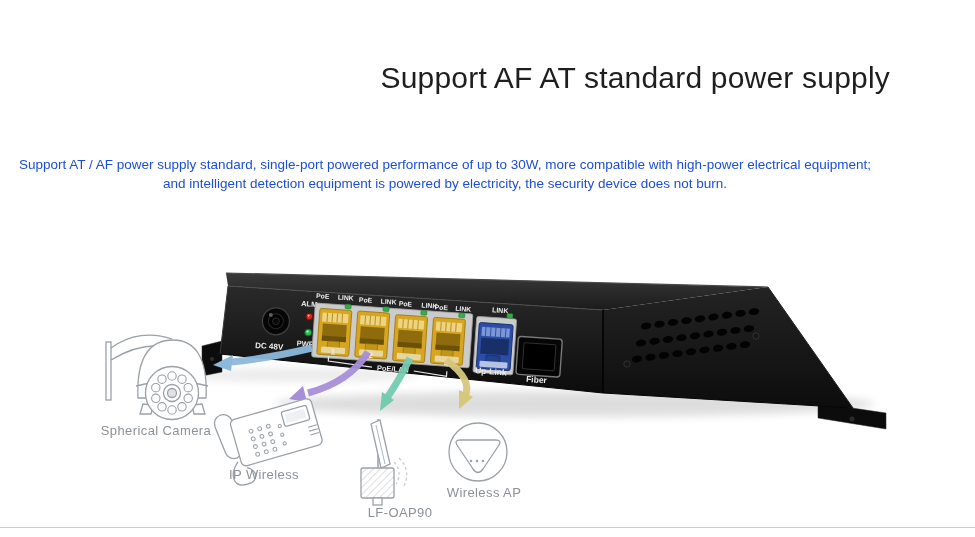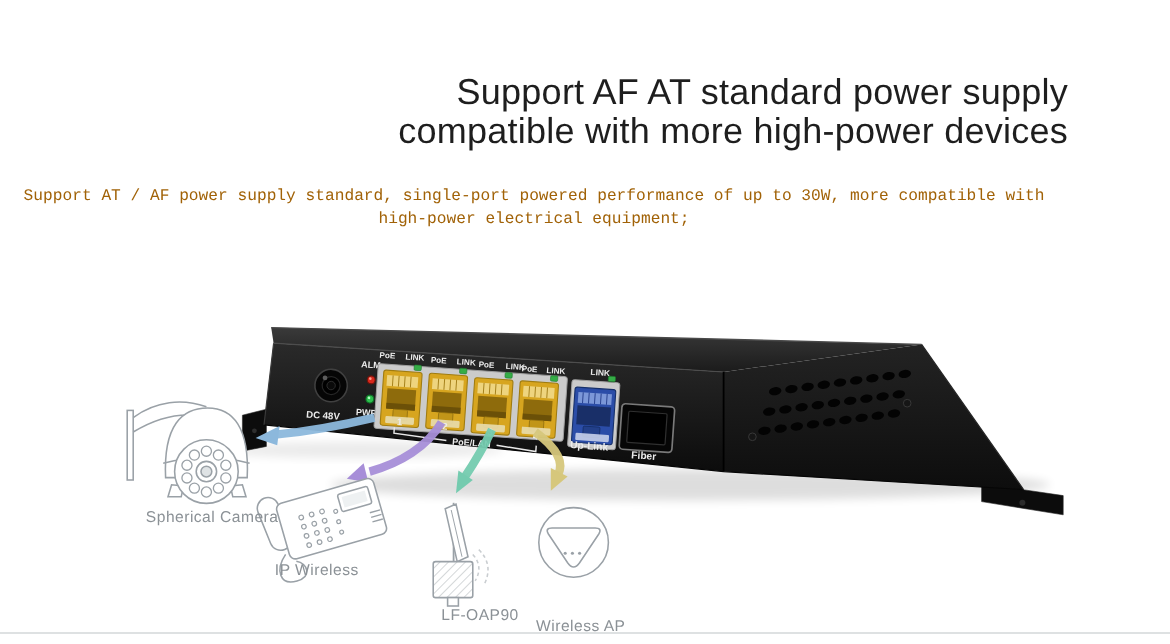"compatible with more high-power devices" span { html: <span>compatible with more high-power devices</span> -> none }
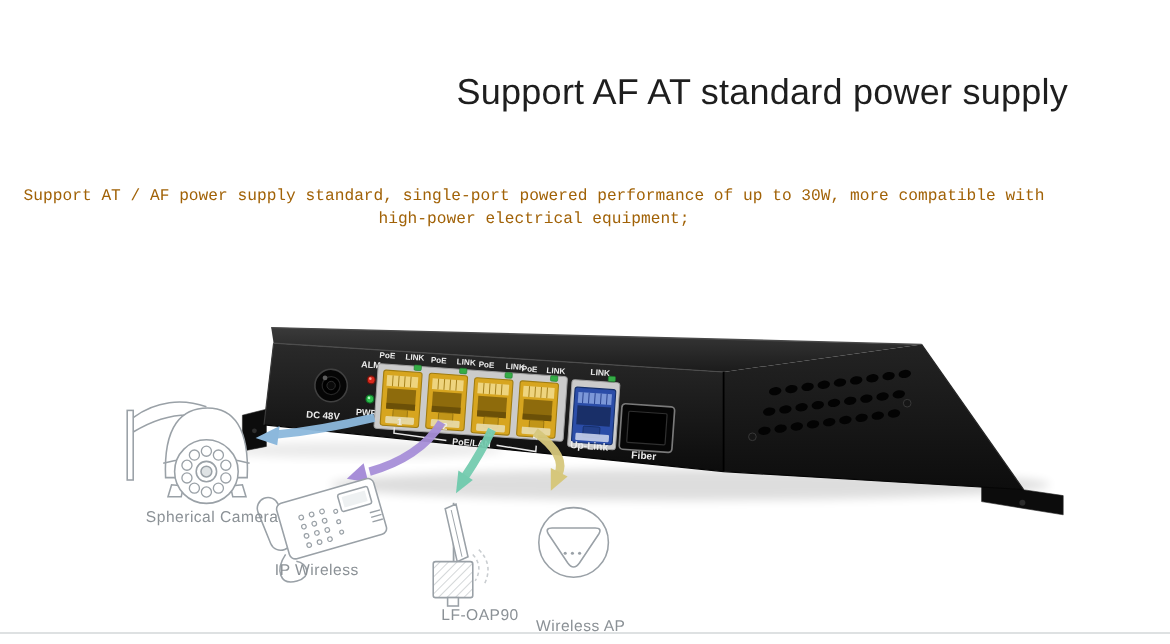"Support AT / AF power" .description { color: #a16207 -> #1d4ed8; font-family: Liberation Mono, monospace -> none }
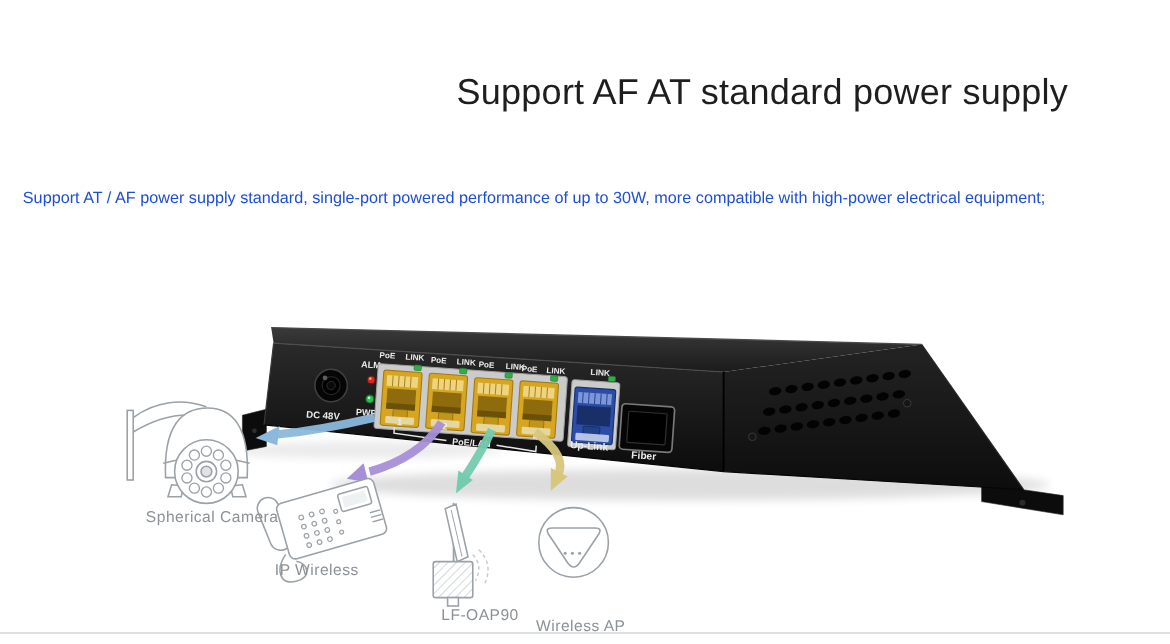"and intelligent detection equipment is" span { html: none -> <span>and intelligent detection equipment is powered by electricity, the security device does not burn.</span> }
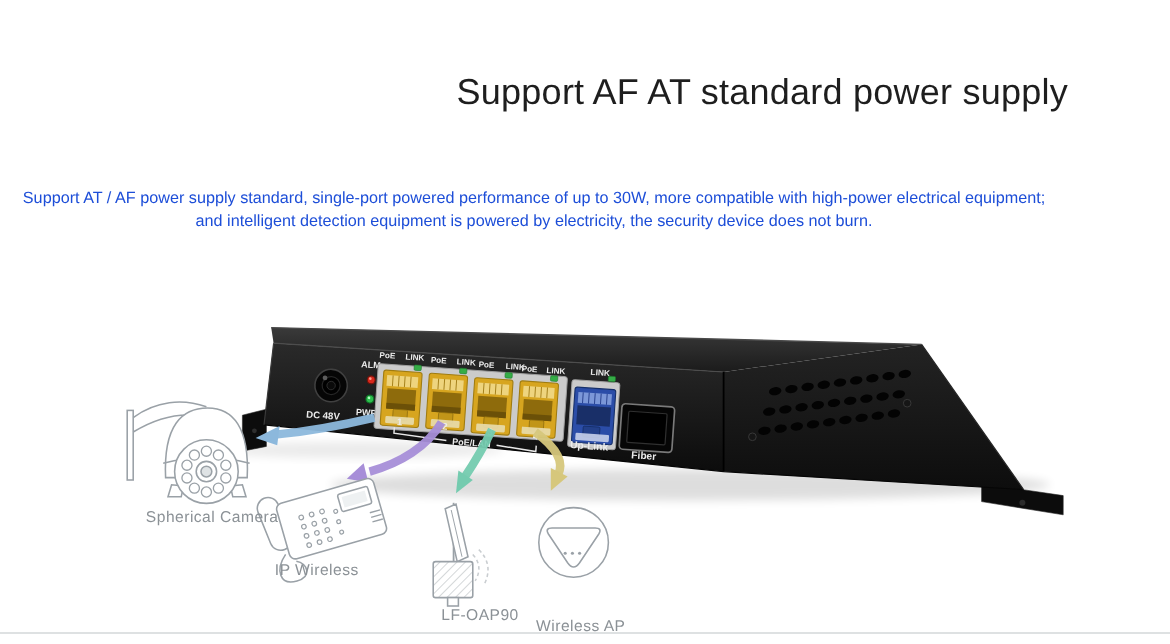"Spherical Camera" .label-camera { text-align: right -> none }
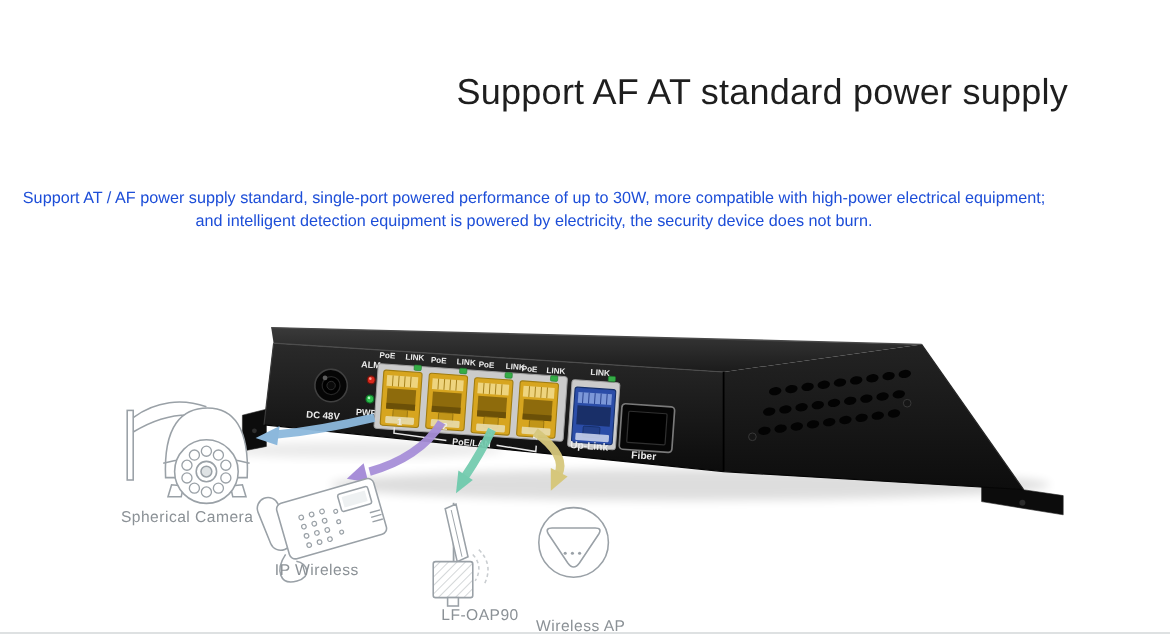"Wireless AP" .label-wap { top: 514px -> 485px }
